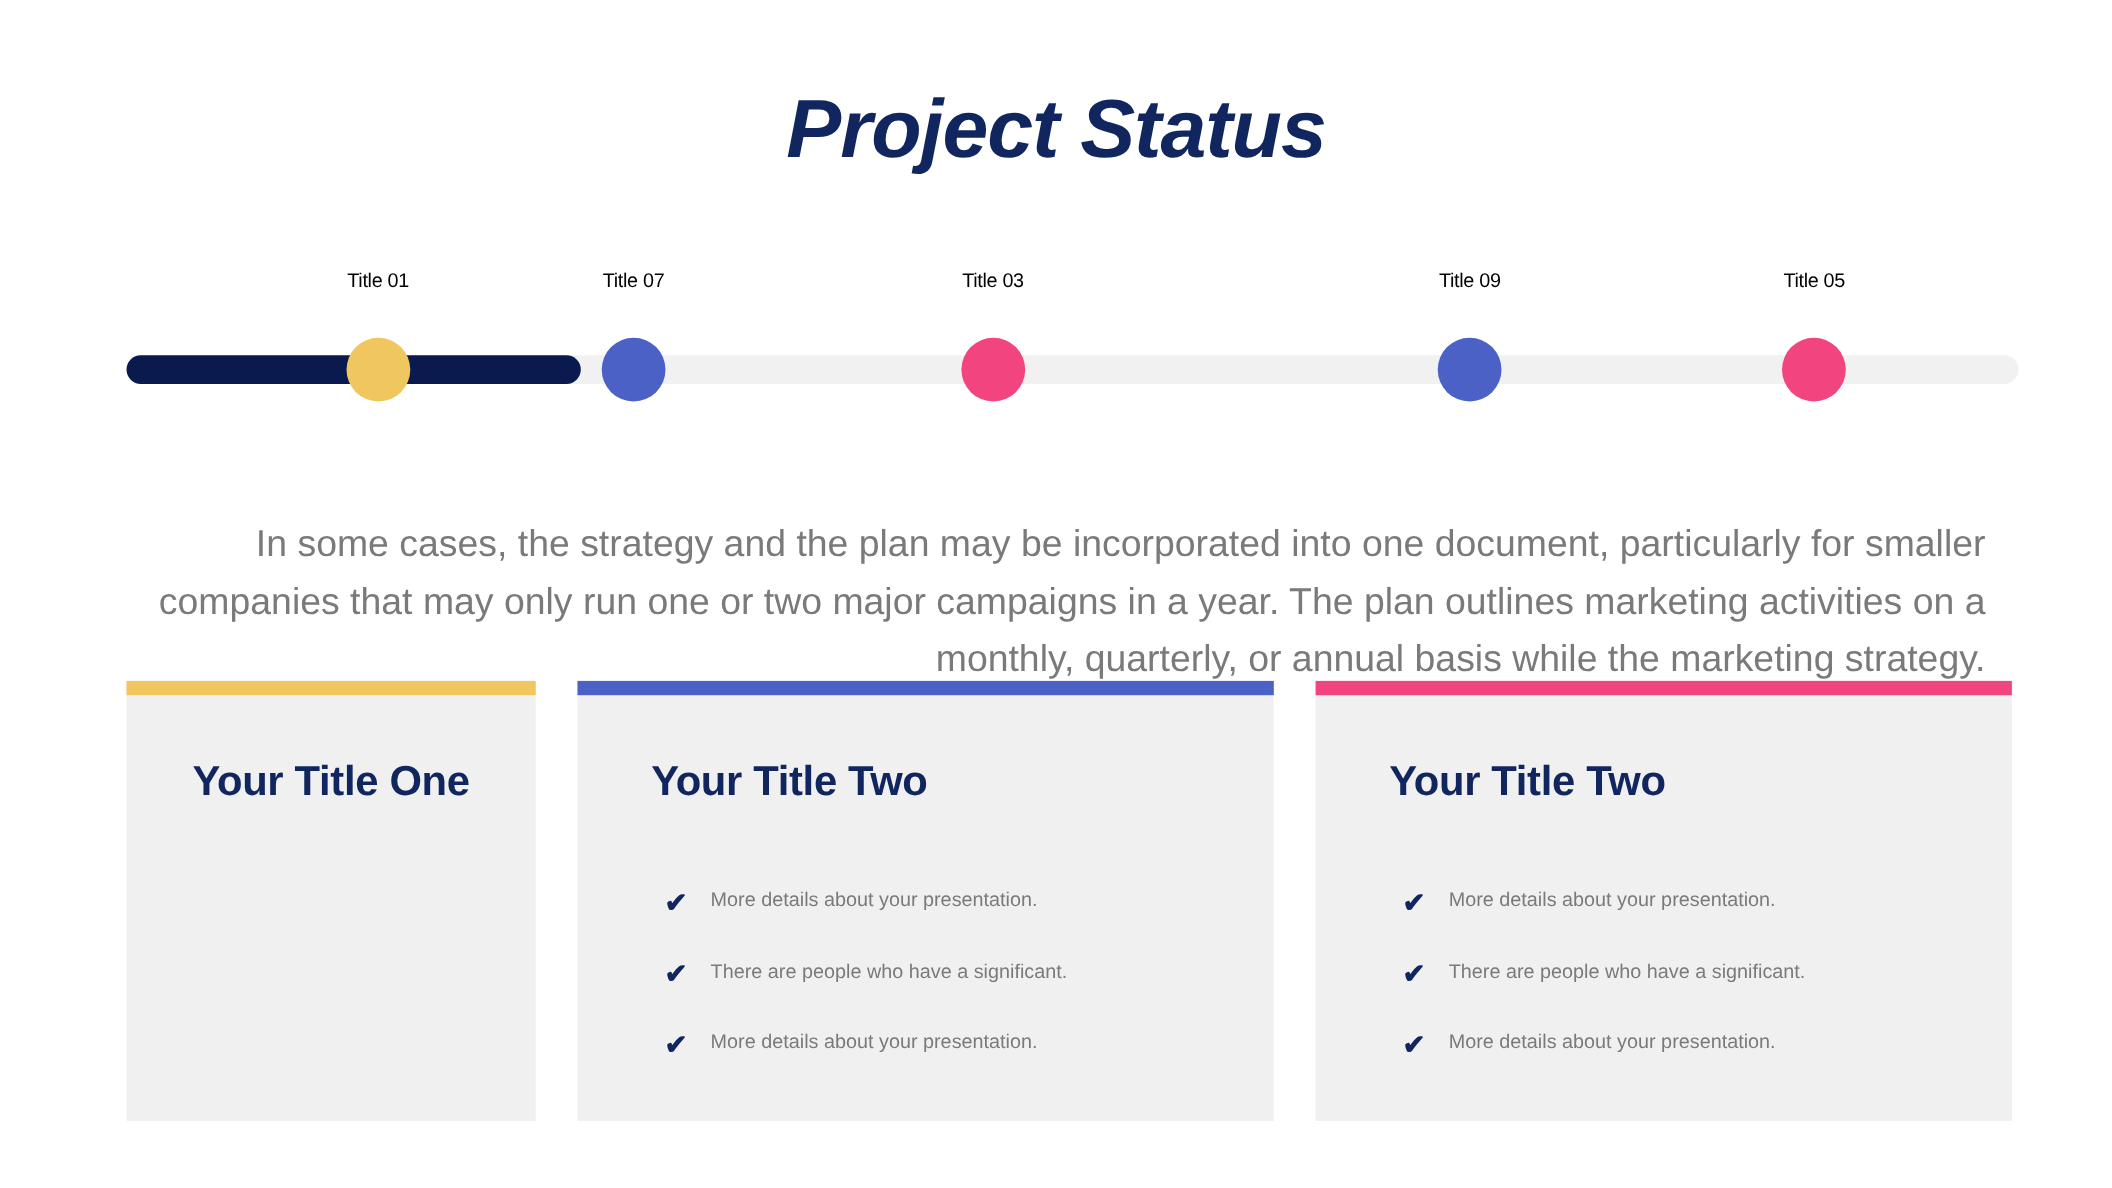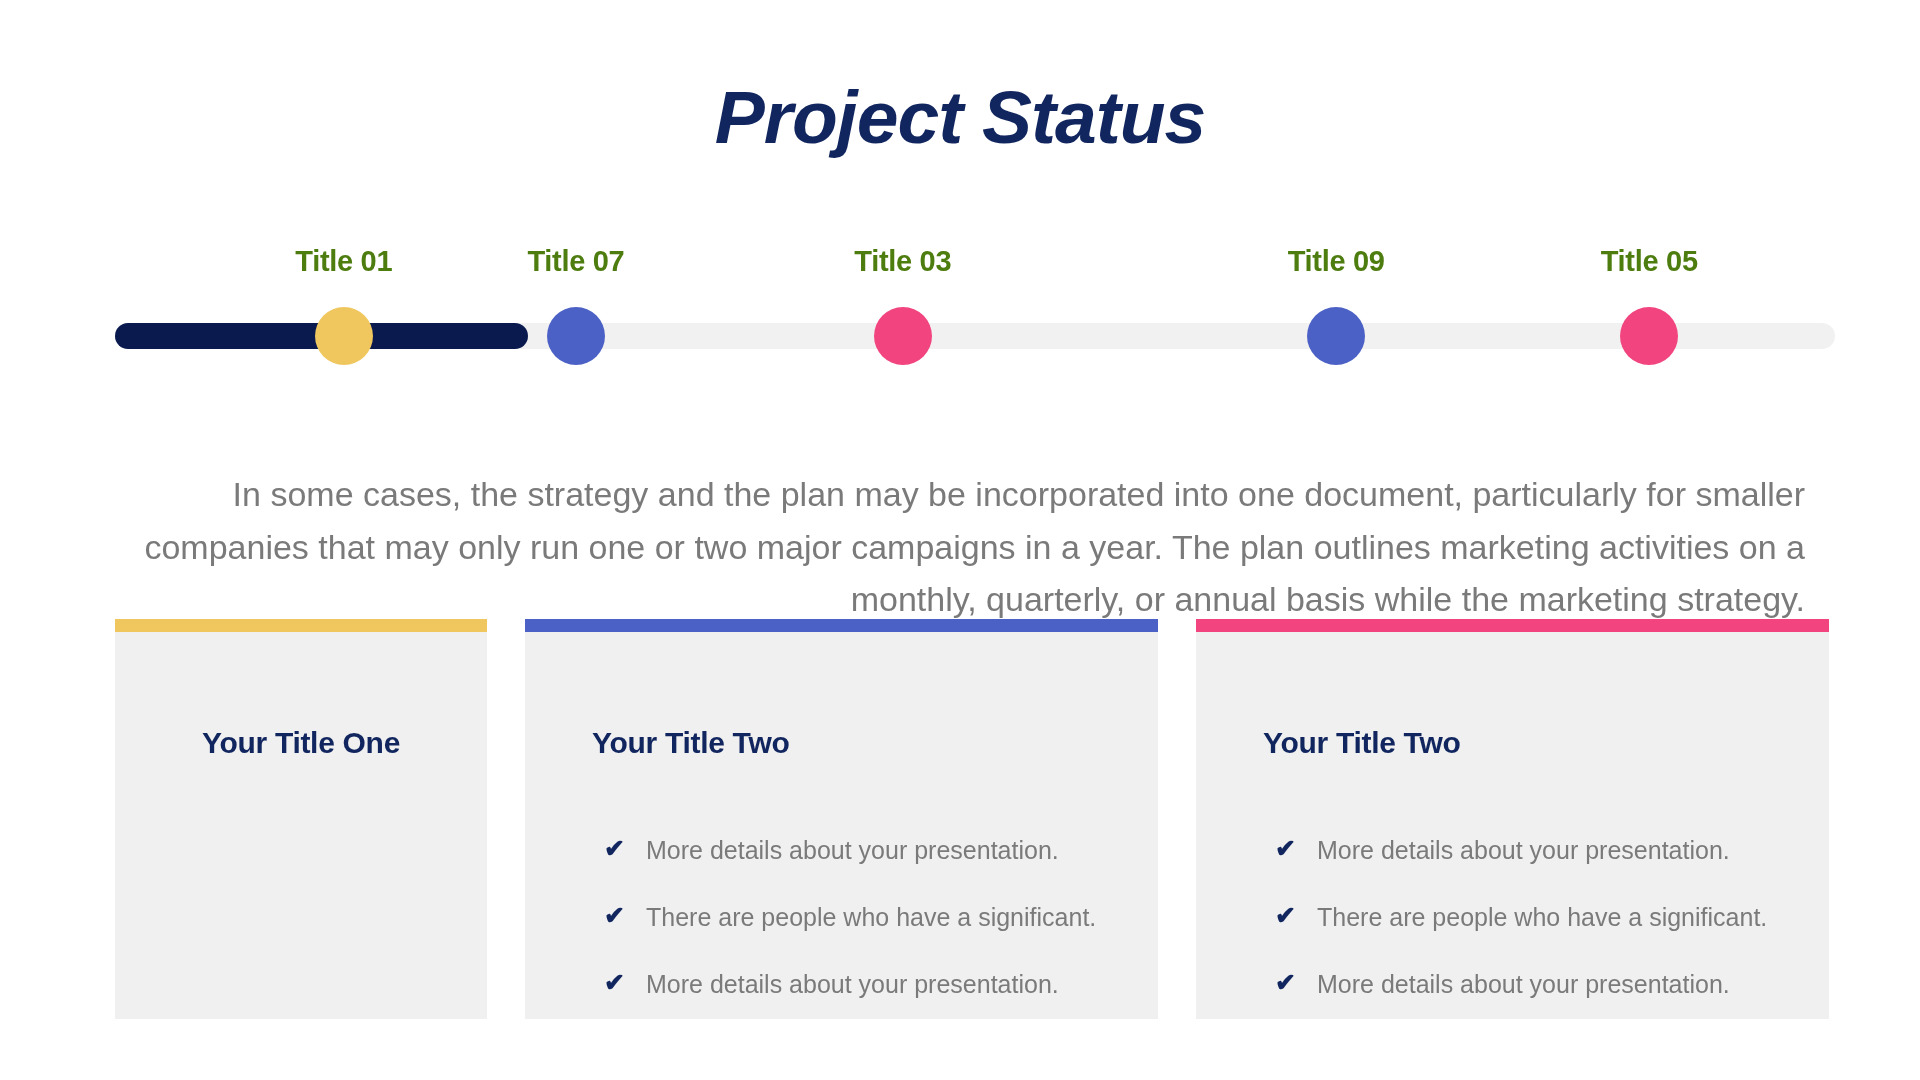"Title 01" .tl-label { color: #4d7c0f -> #000000; font-size: 29px -> 18px; font-weight: 700 -> 400 }
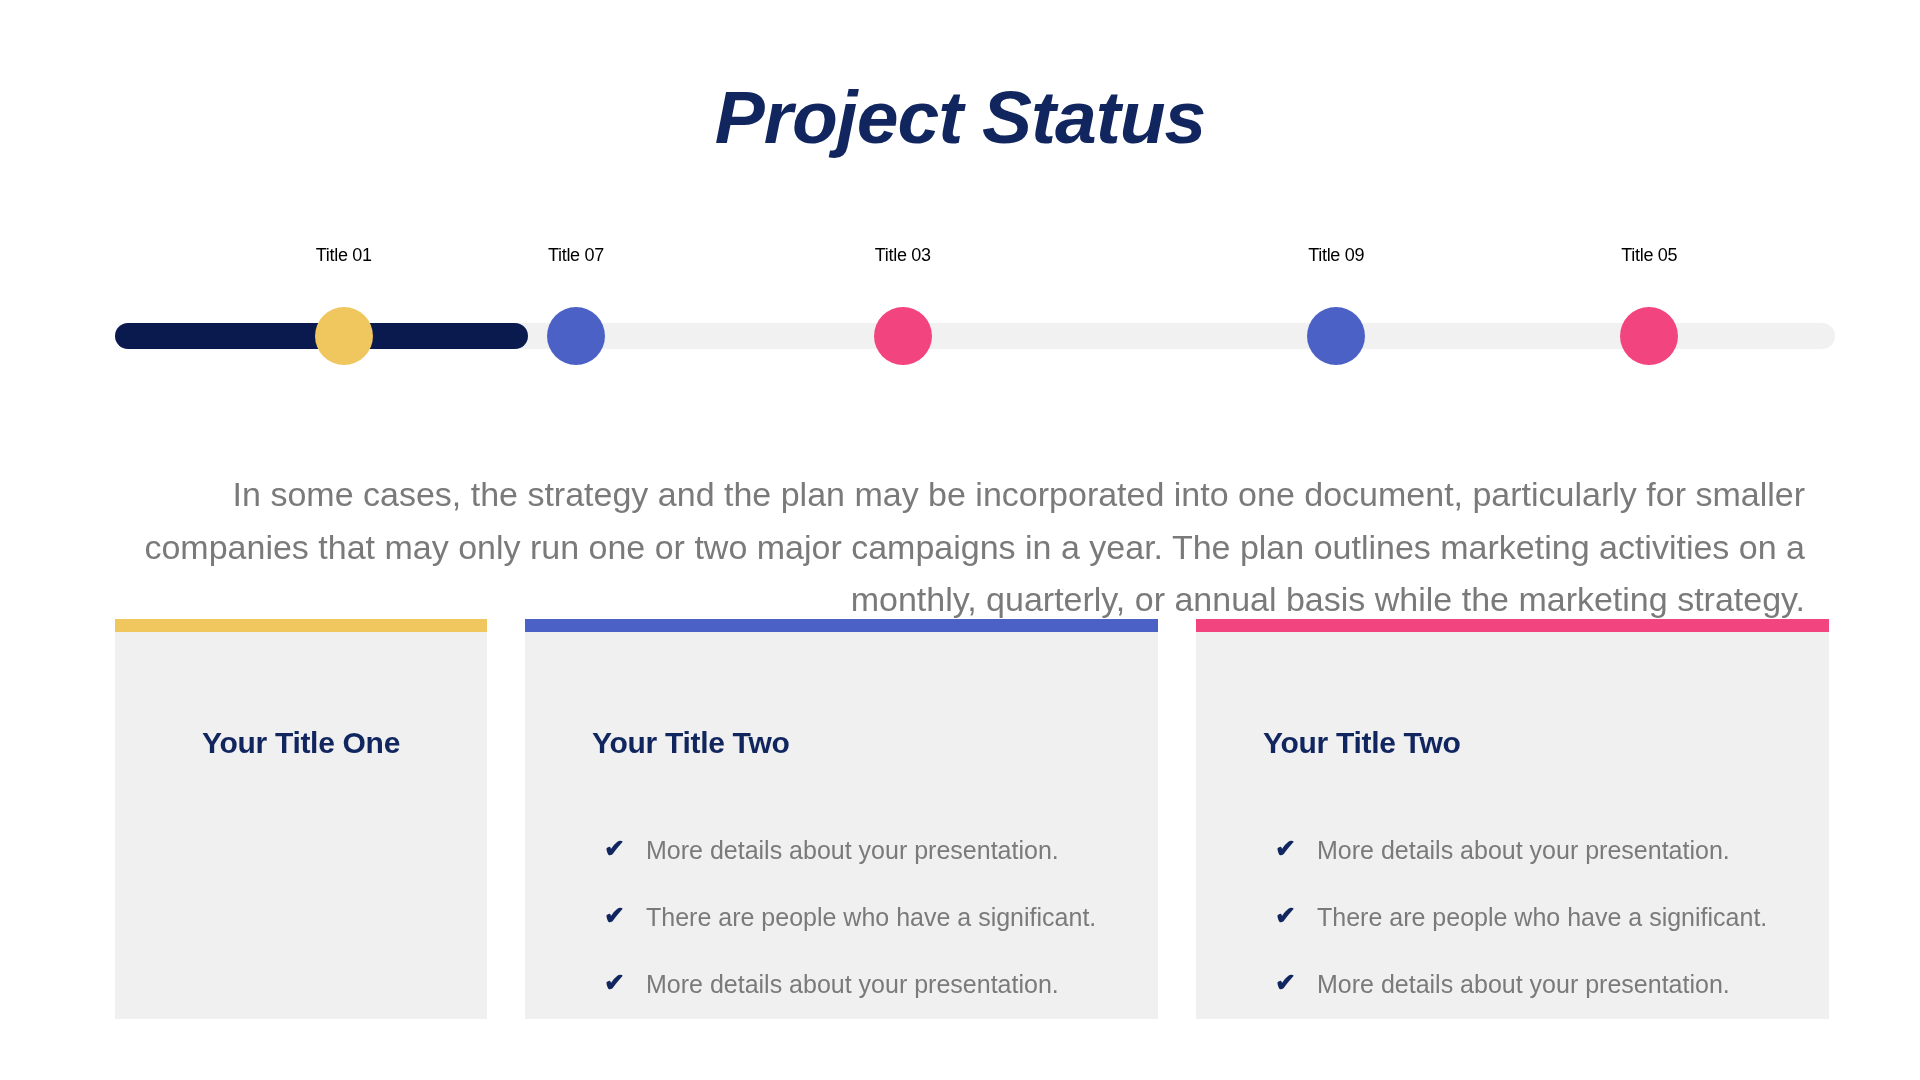"Your Title One" .card-title { font-size: 30px -> 38px; margin-top: 36px -> none }
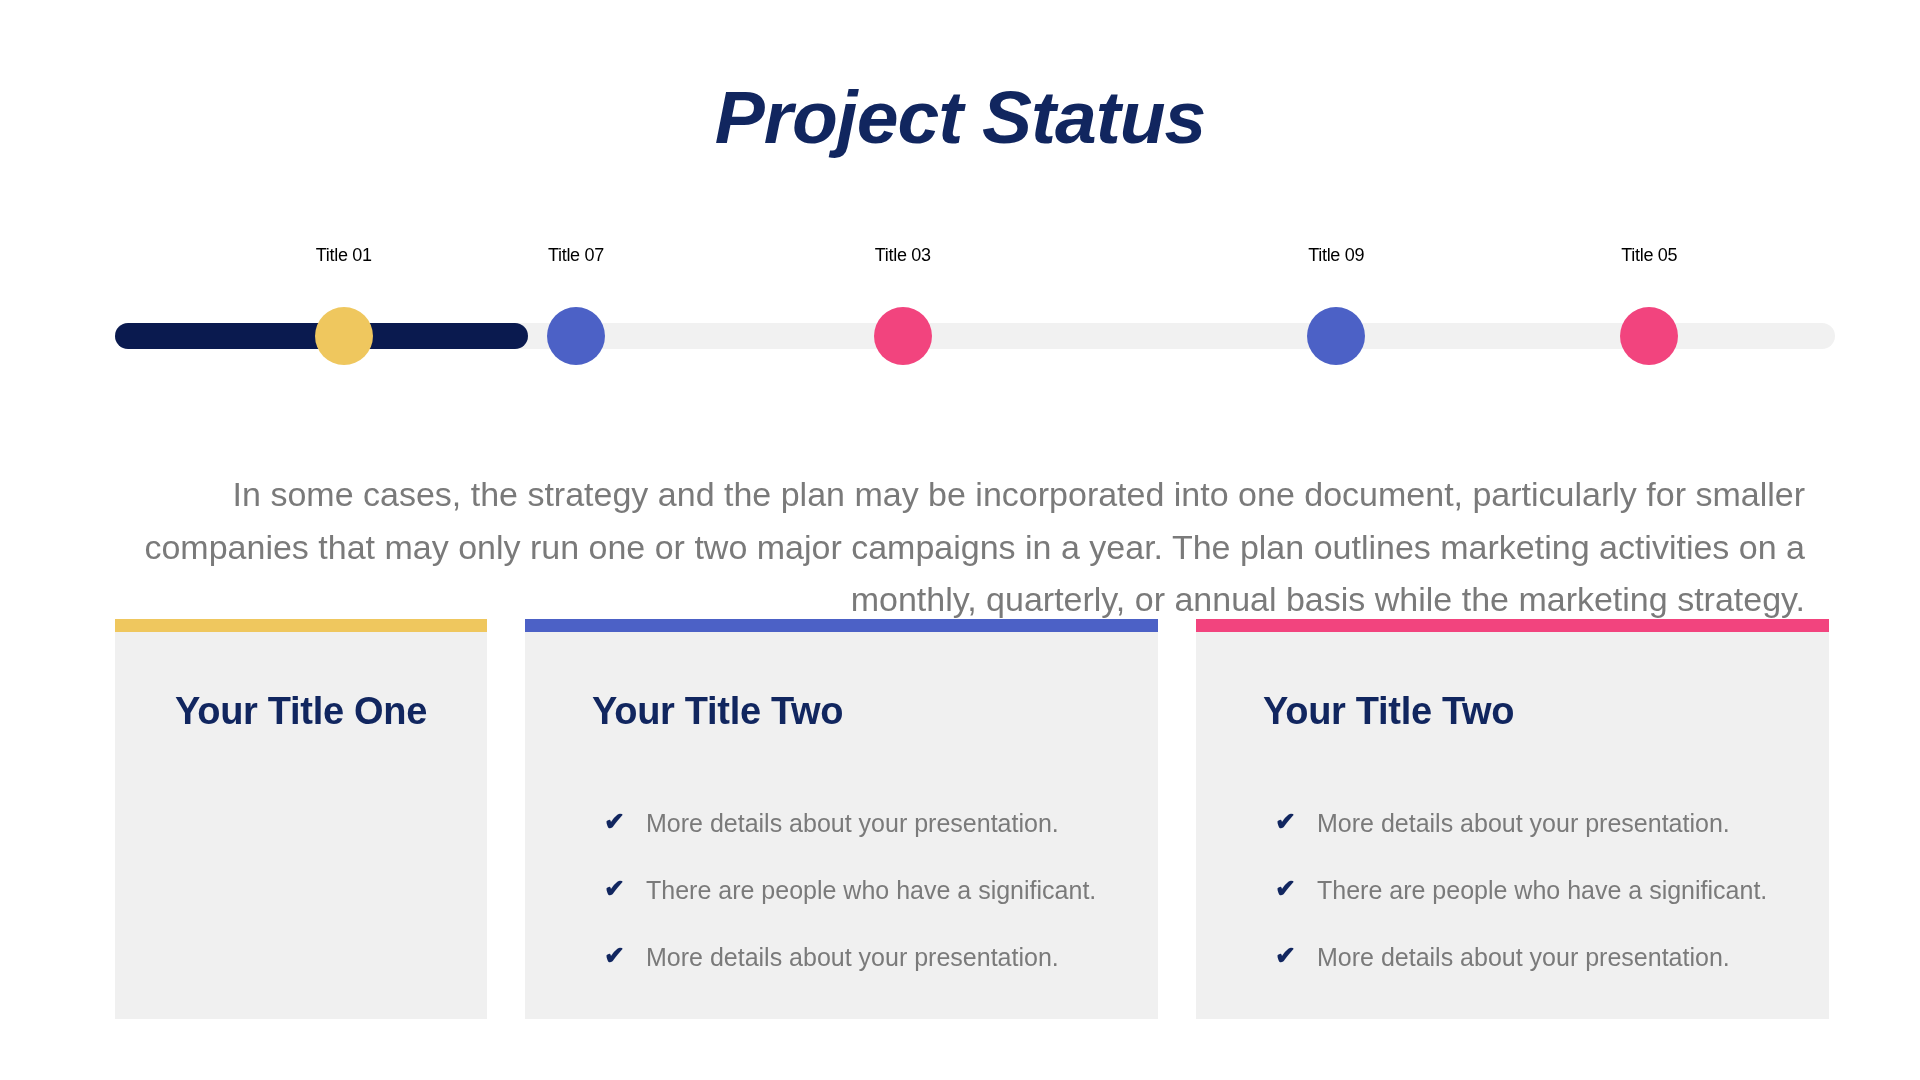"More details about your presentation." .bullet-text { font-size: 25px -> 18px }
